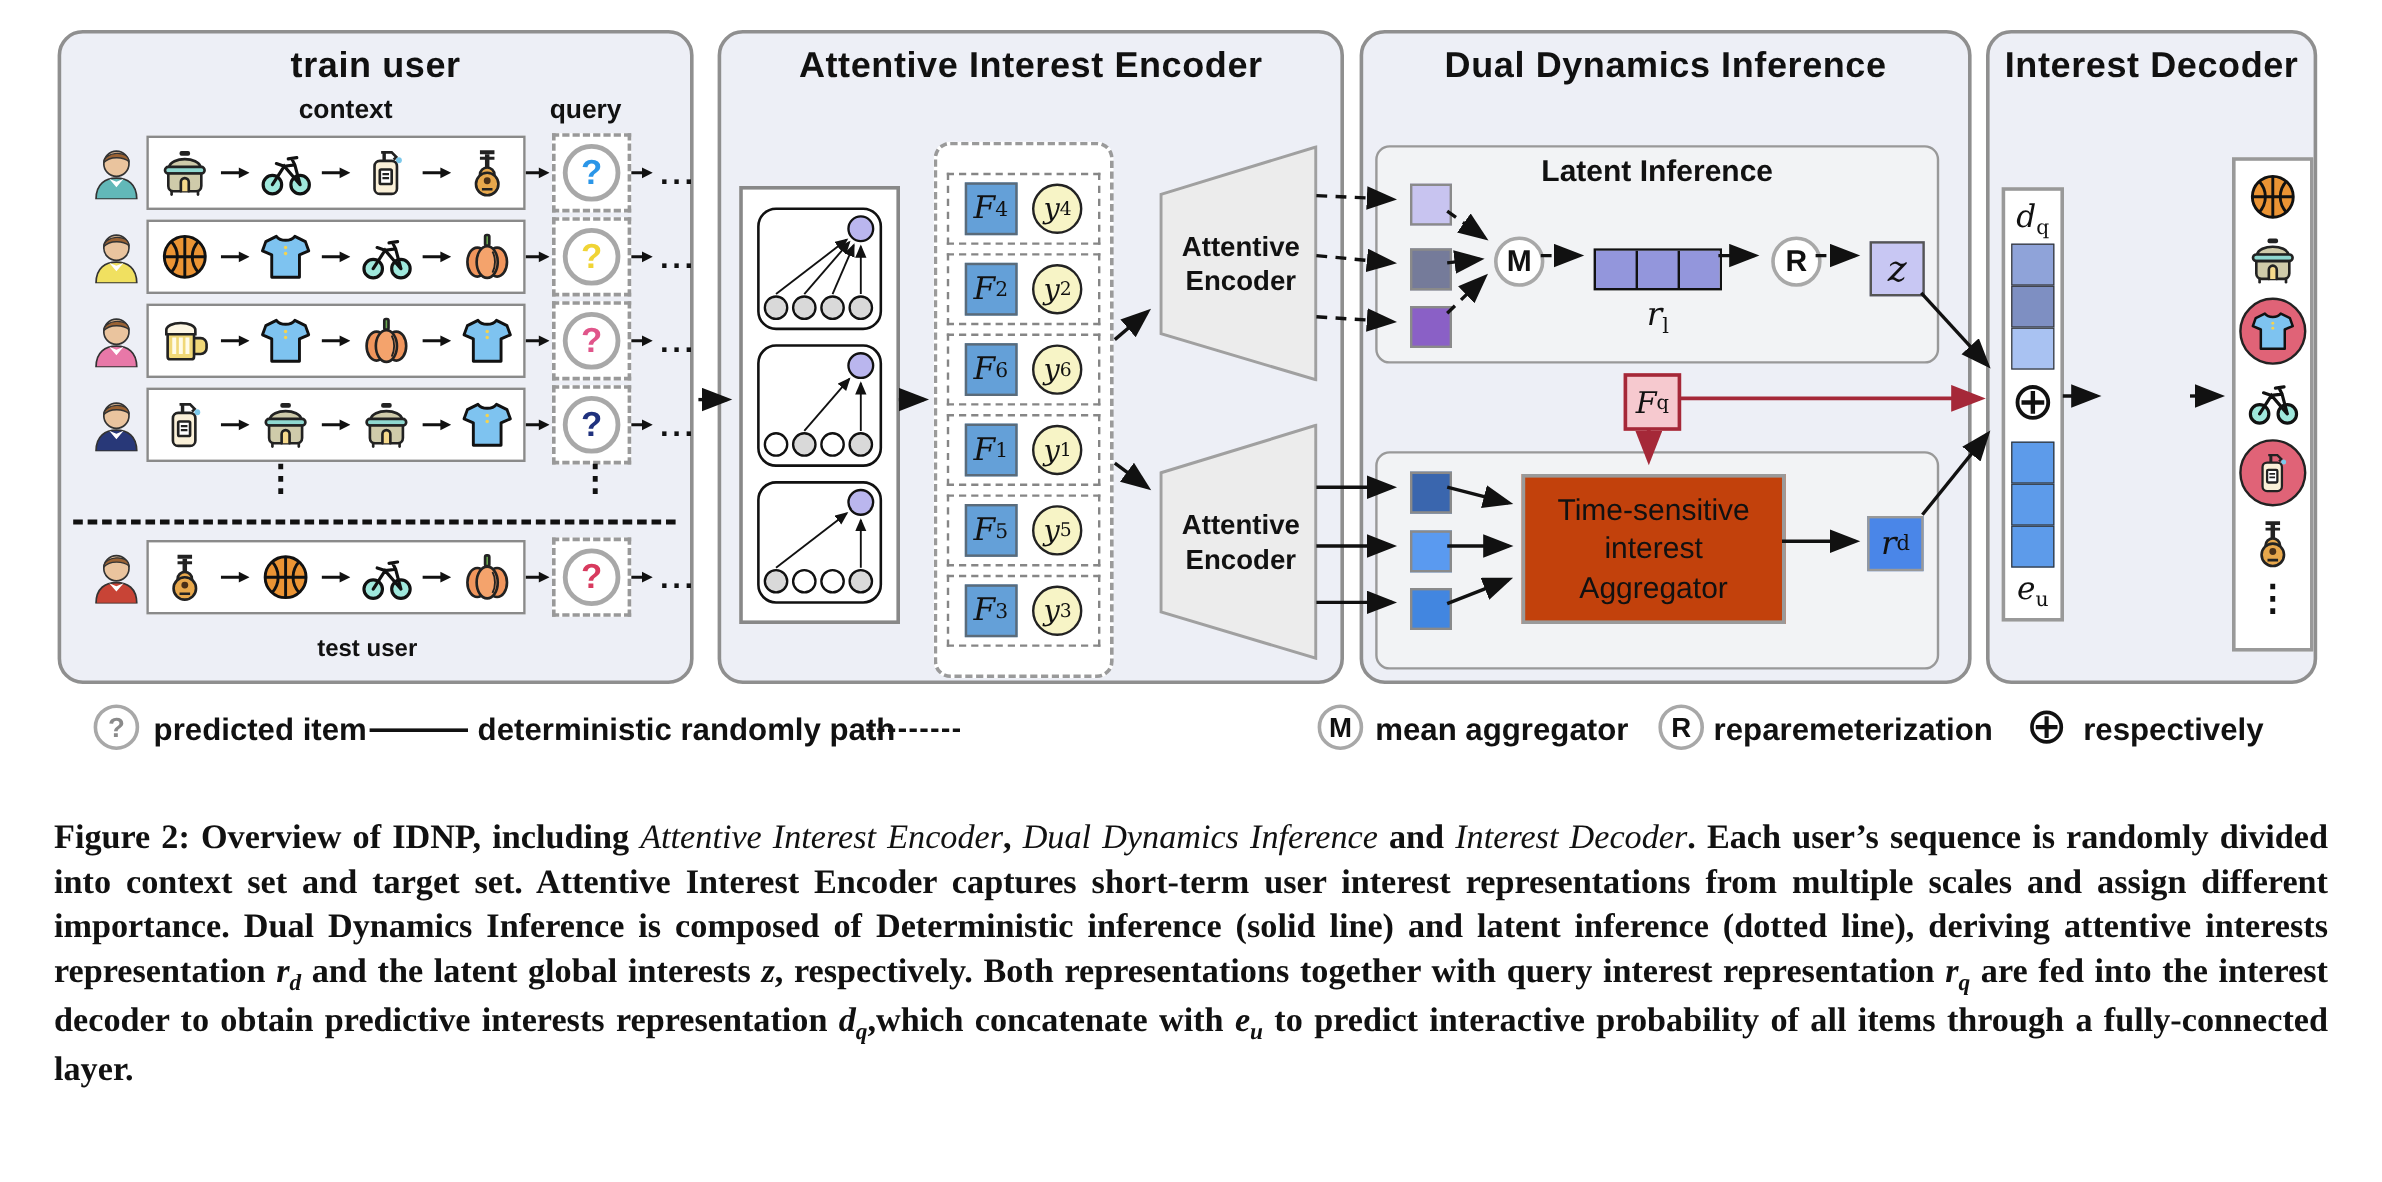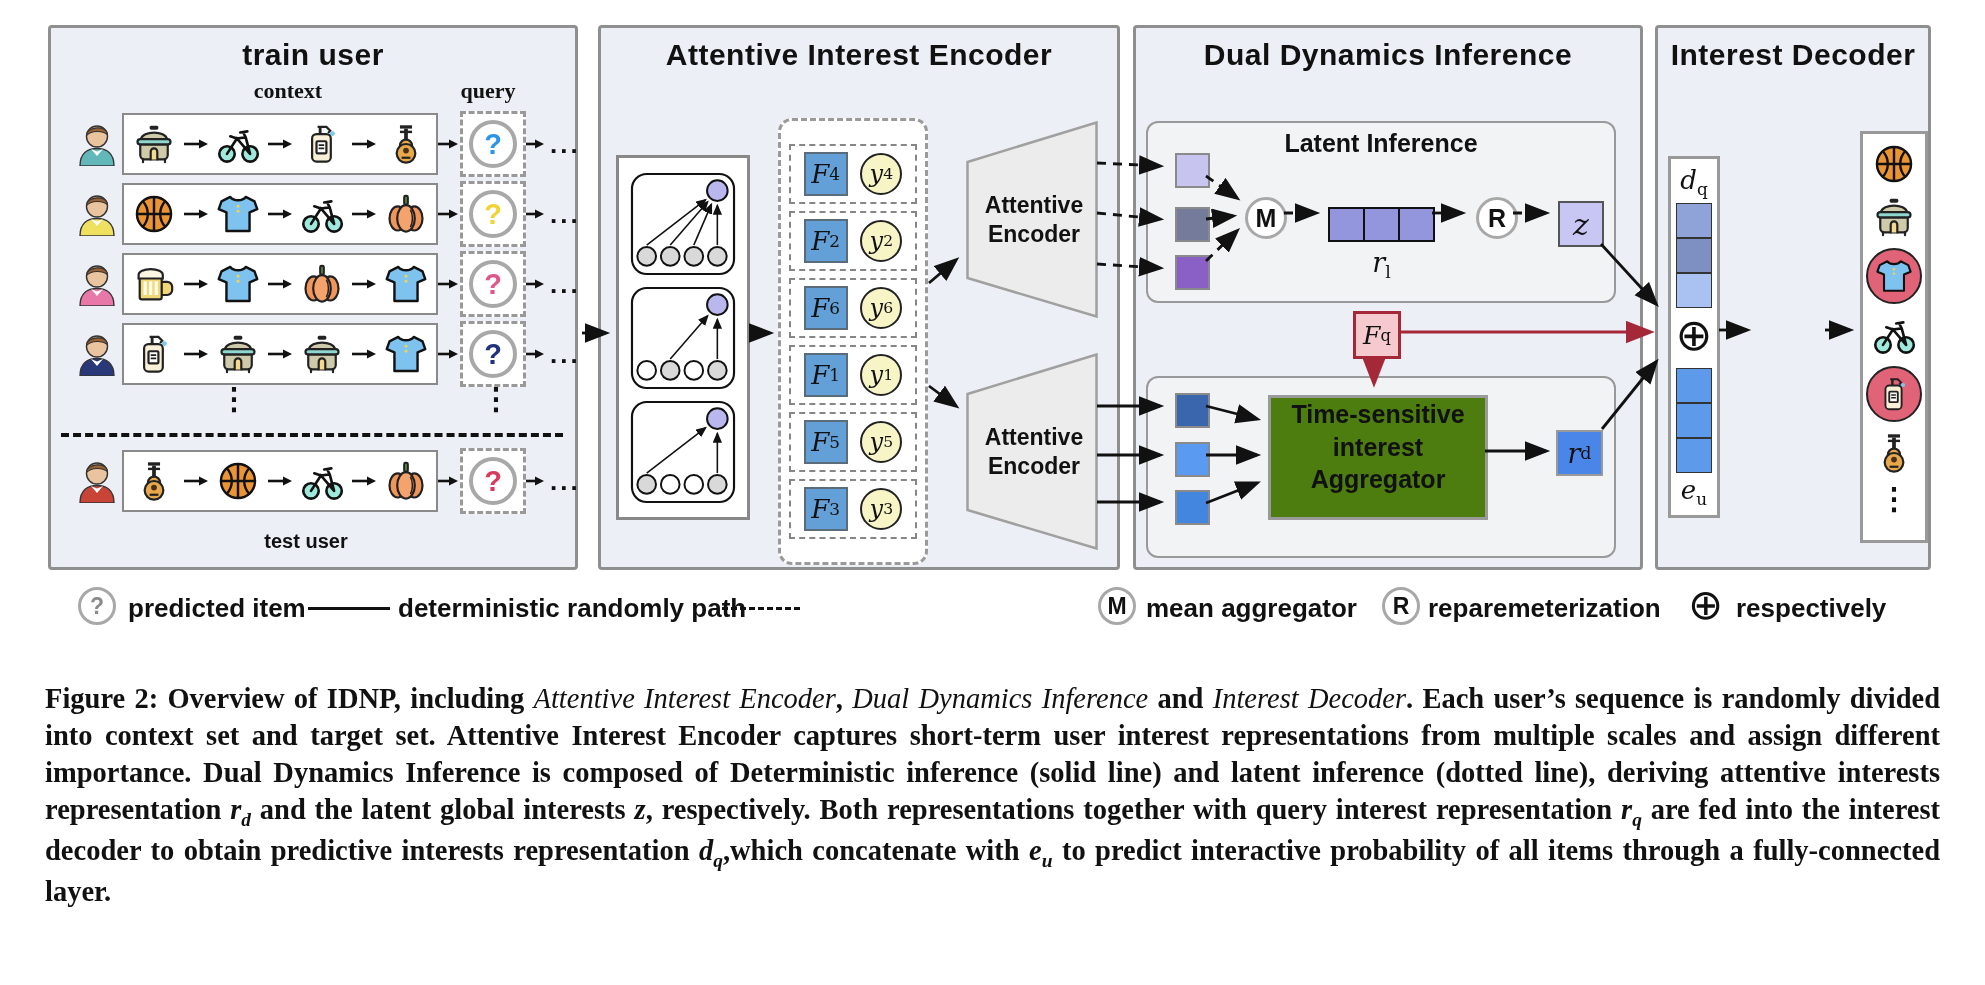"train user" .panel { border-radius: 4px -> 21px }
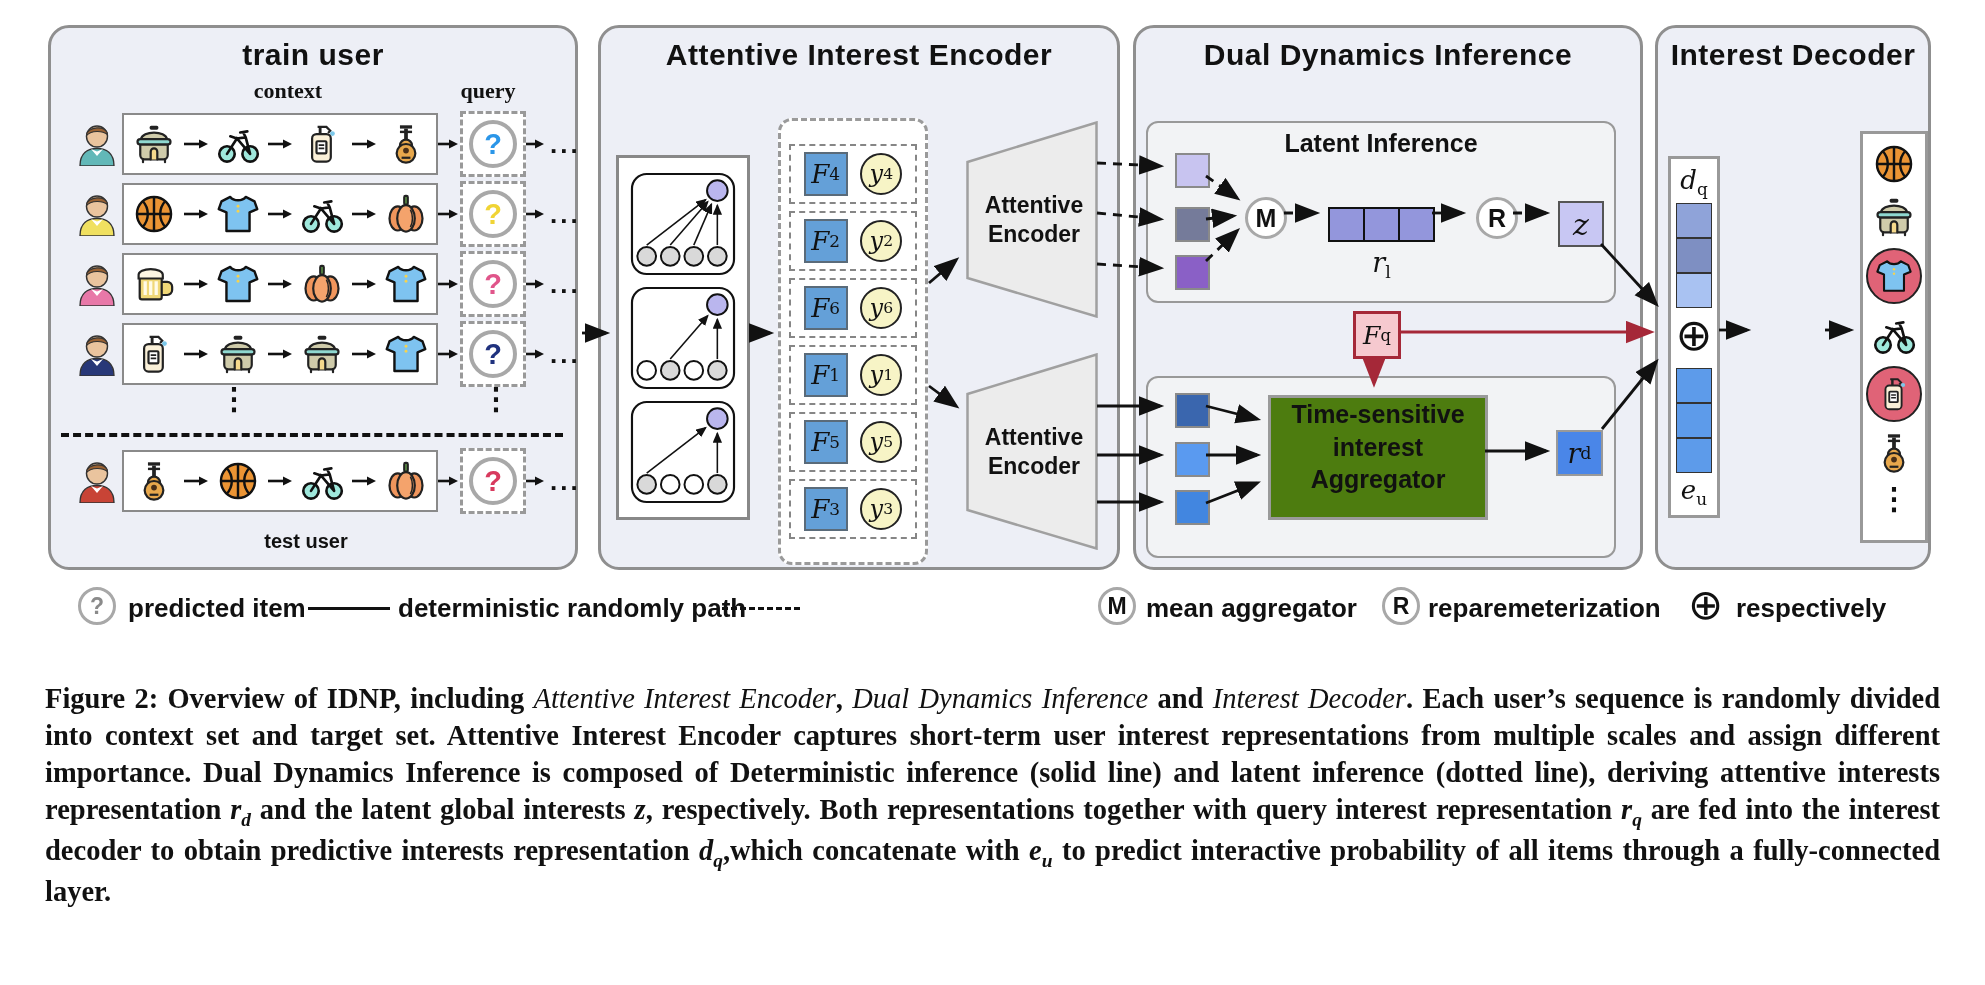"context" .collabel { font-family: Liberation Serif, serif -> none }
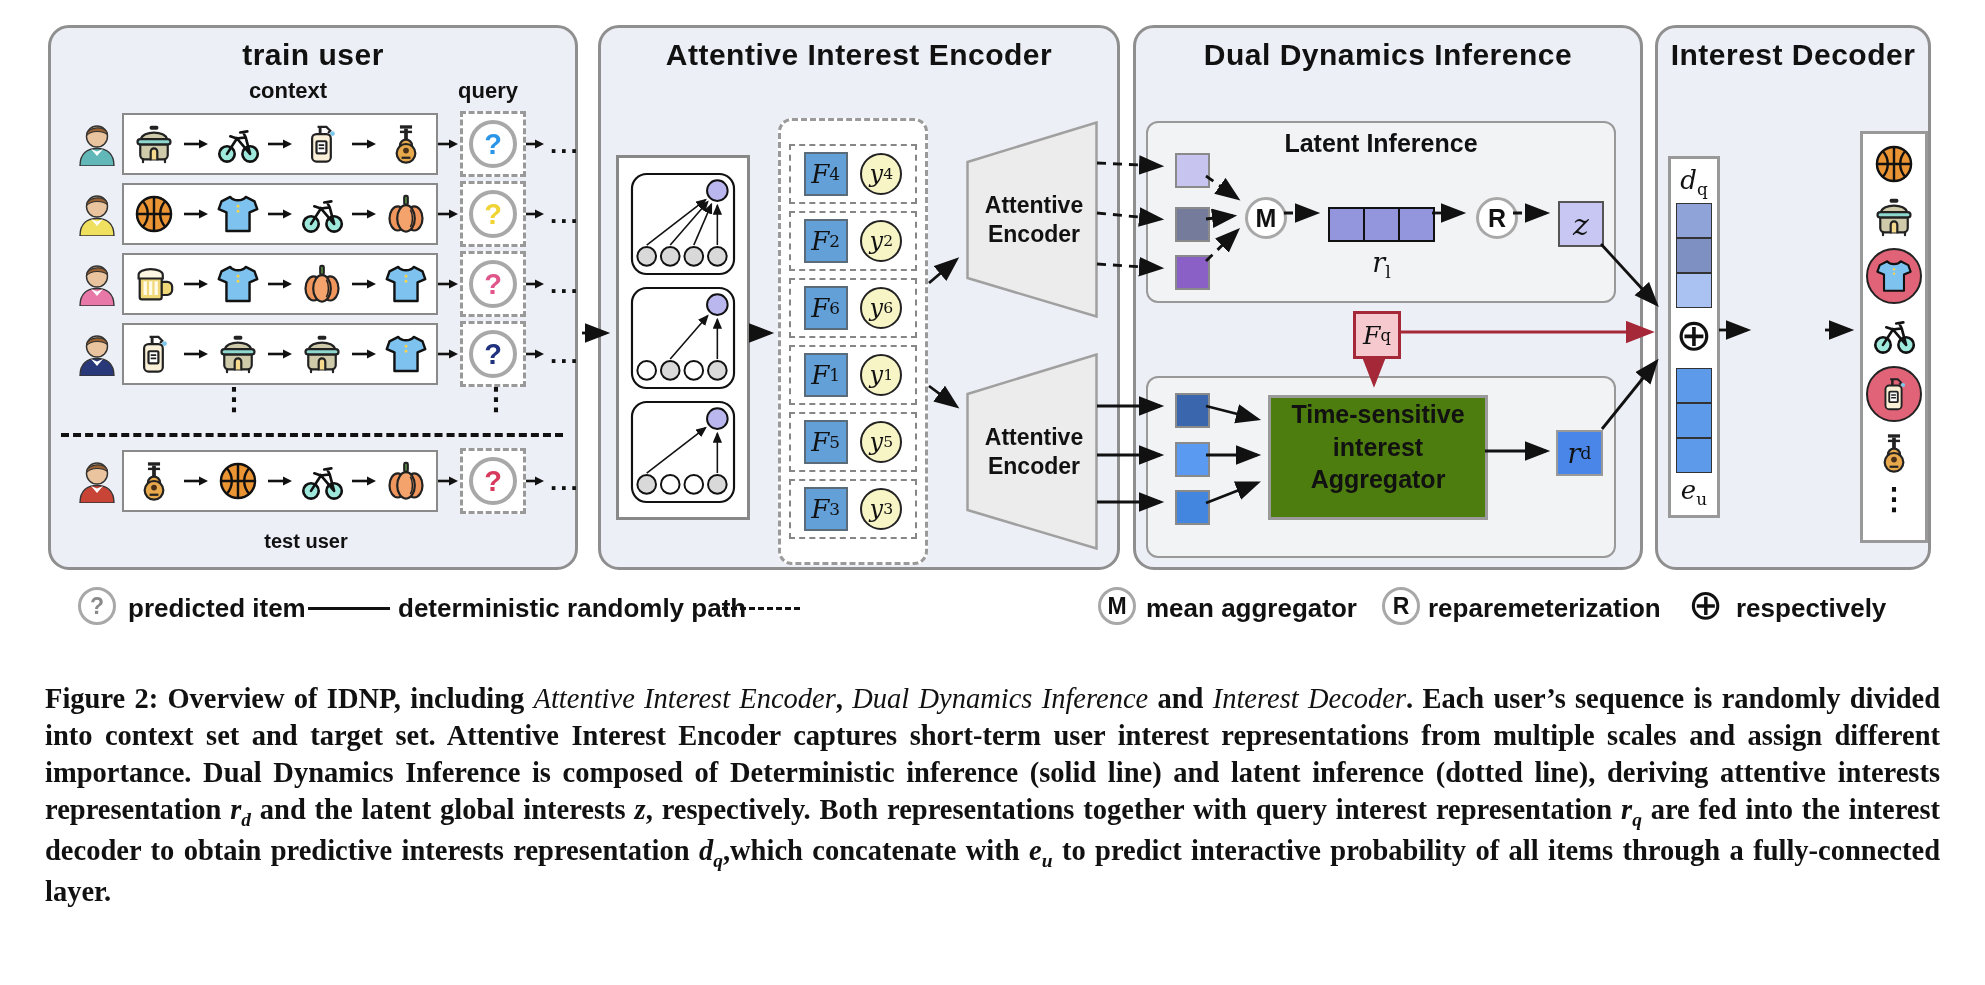"Time-sensitive" #agg-box { background: #4d7c0f -> #c2410c; font-weight: bold -> normal; justify-content: none -> center }
